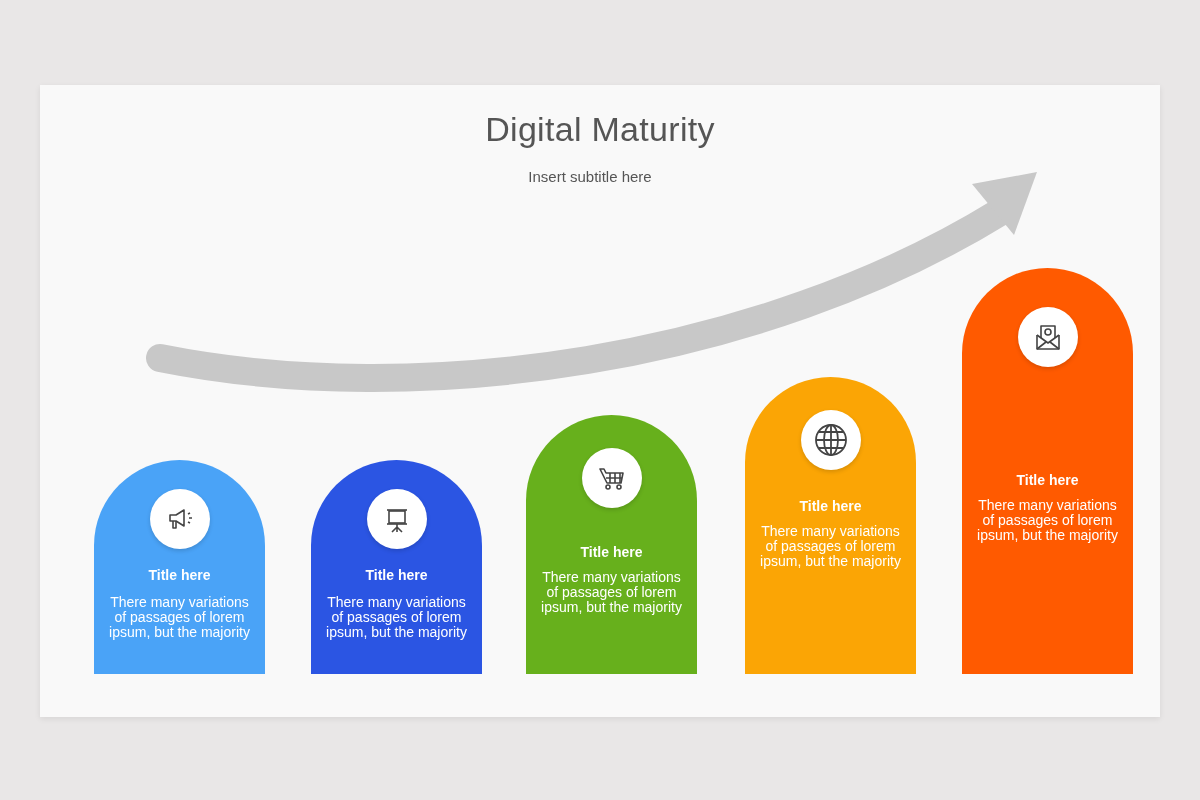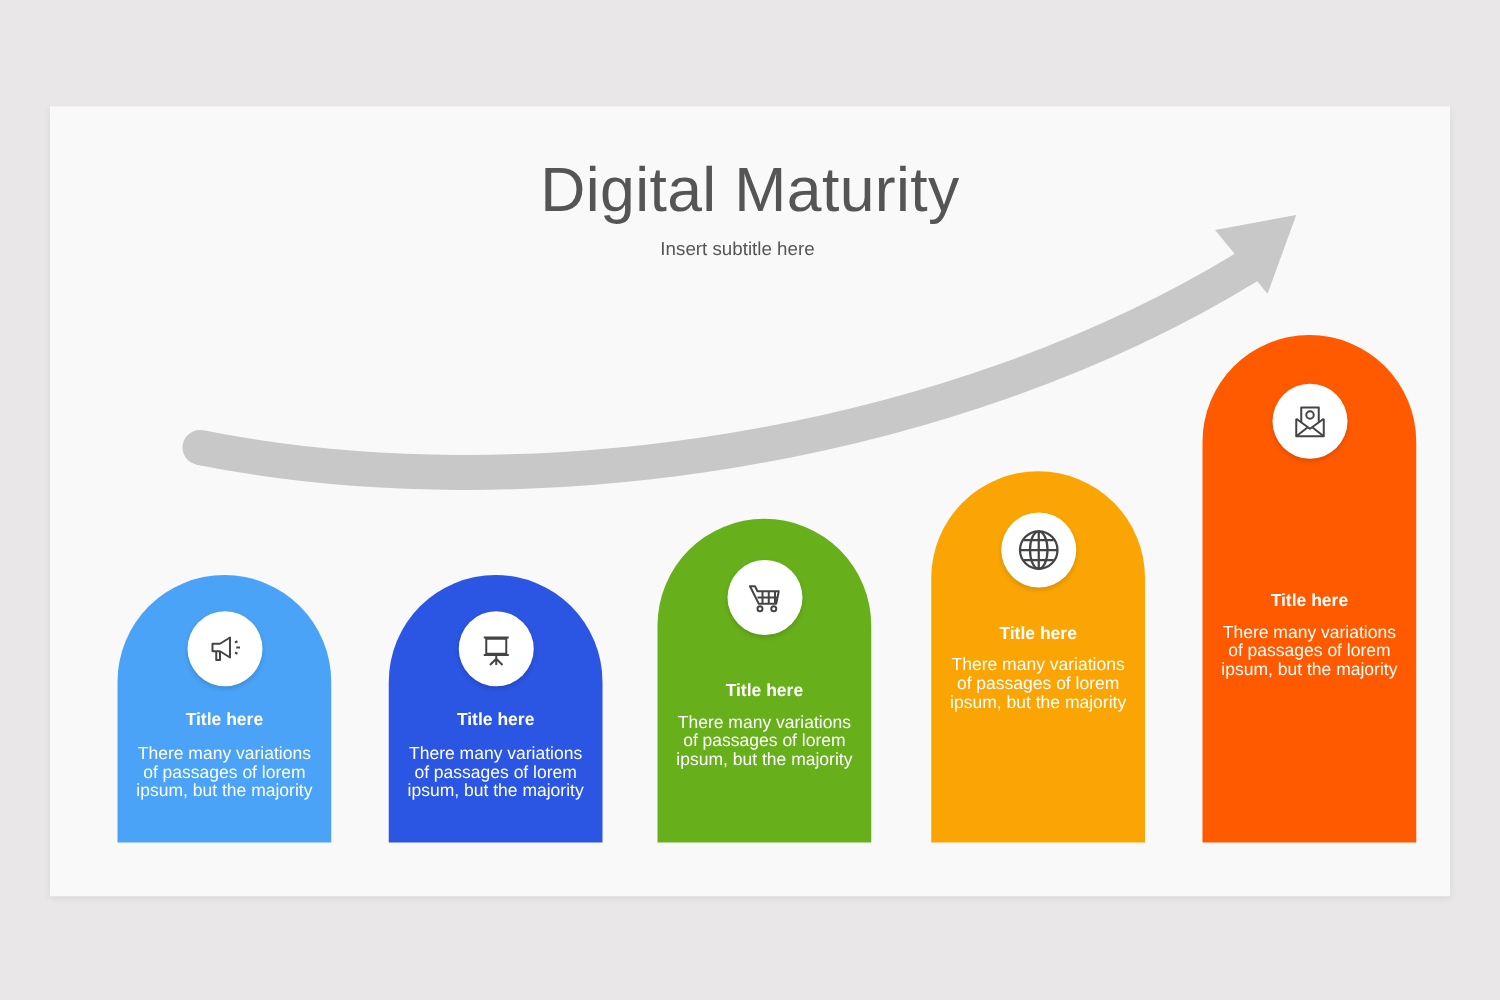"Digital Maturity" .title { font-size: 50px -> 34px; margin-top: 13px -> none }
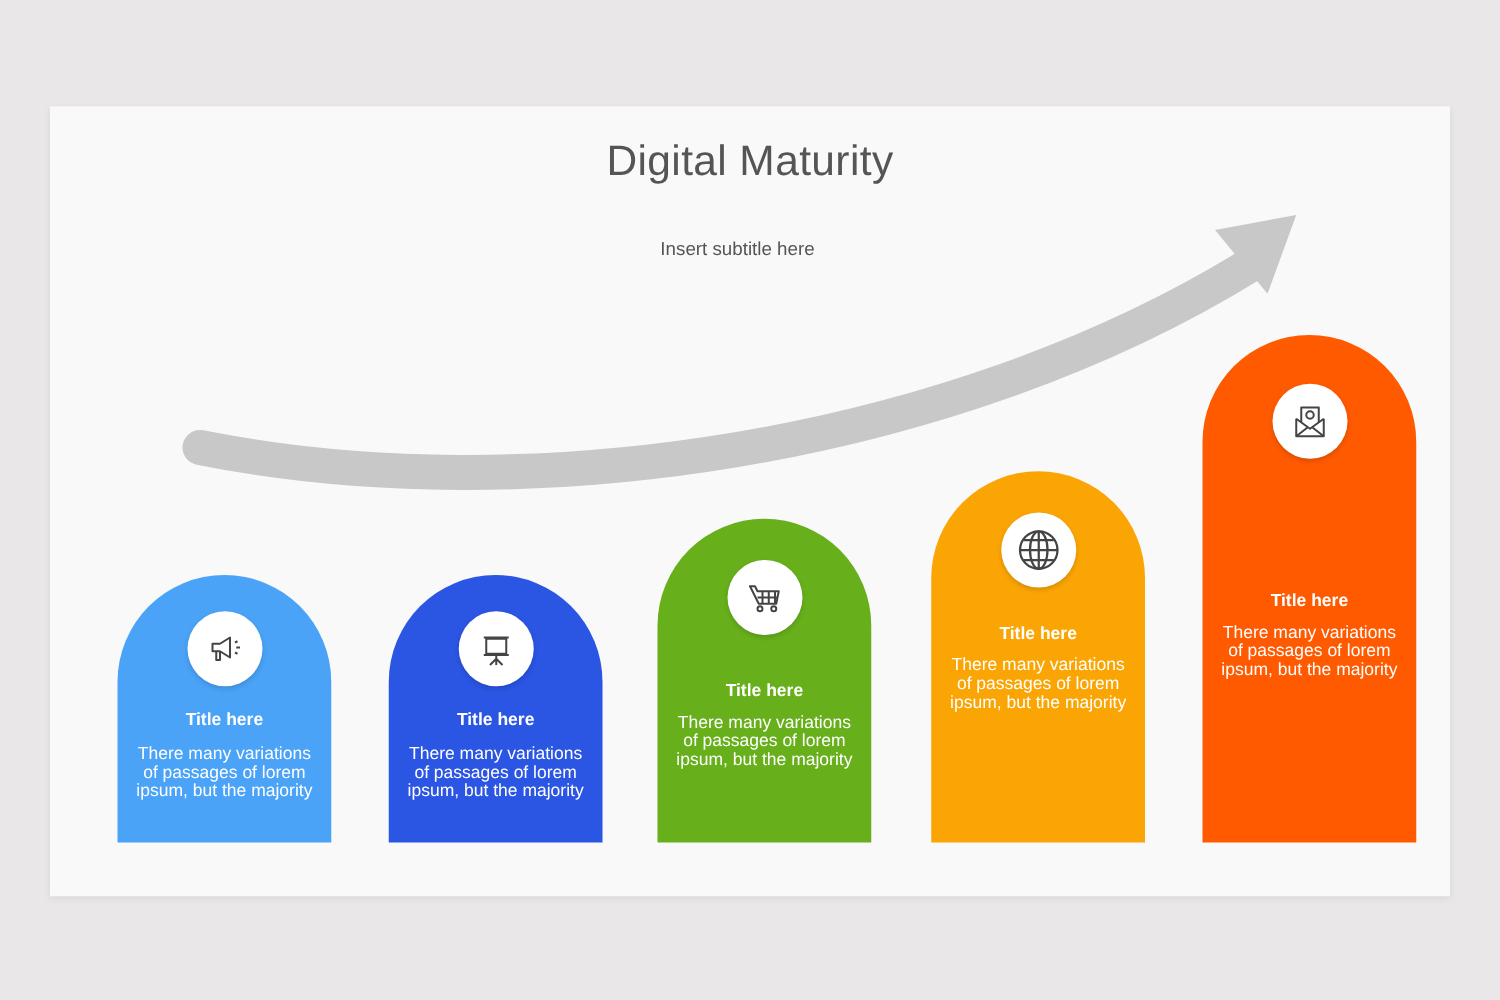"Insert subtitle here" .subtitle { margin-top: 23px -> none }
